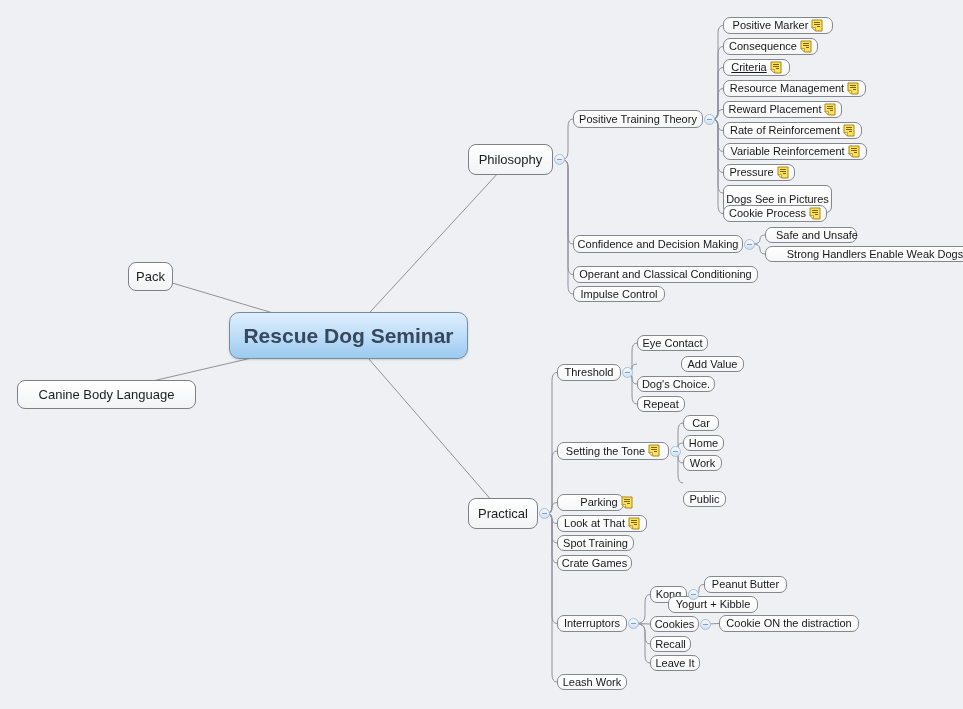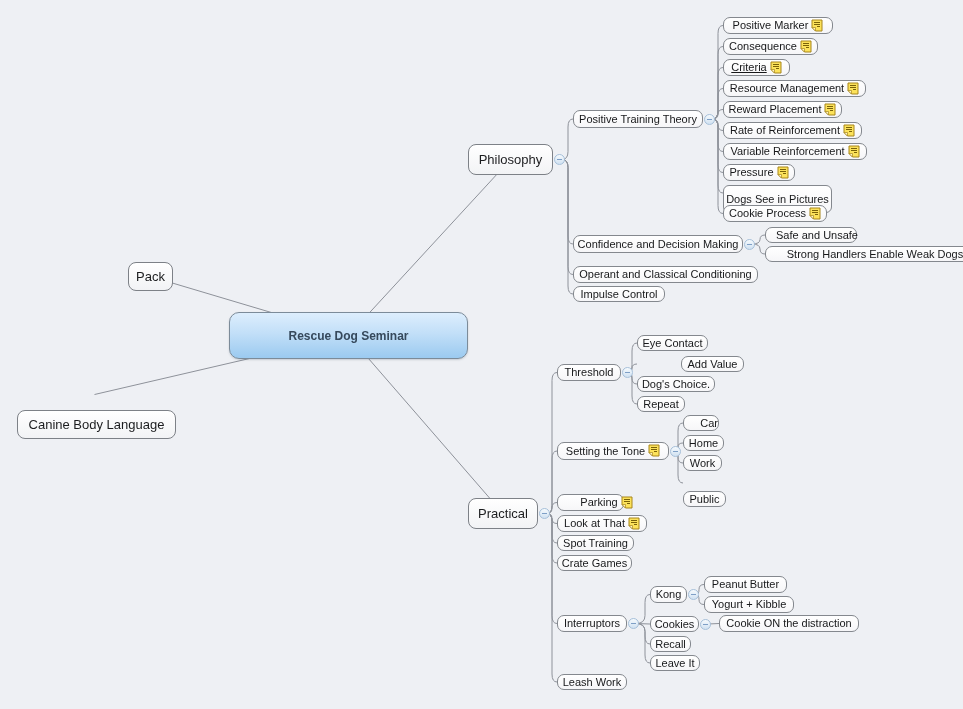"Reward Placement" div.node { border-radius: none -> 6px }
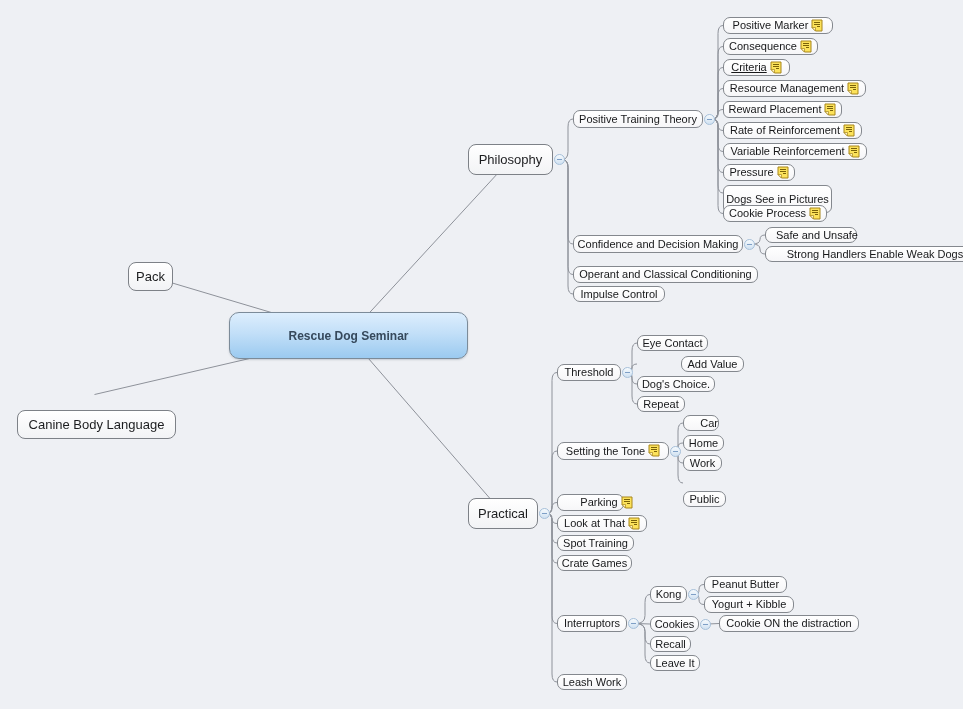"Rescue Dog Seminar" .node.central { font-size: 12px -> 21px }
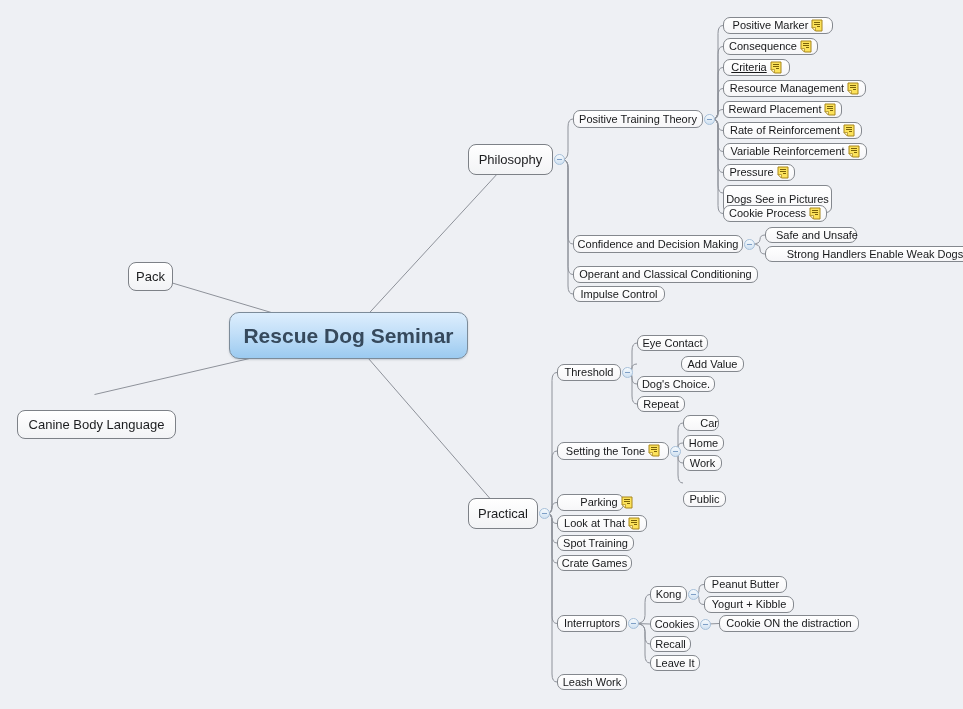"Canine Body Language" div.node { margin-top: 30px -> none; width: 159px -> 179px }
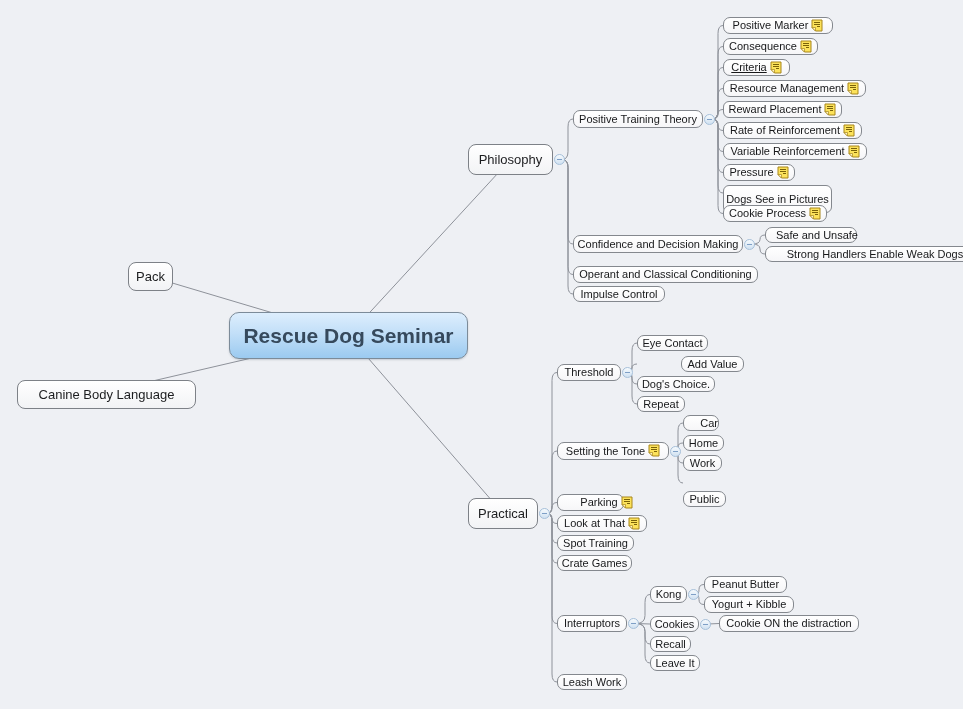"Car" div.node { justify-content: flex-end -> none }
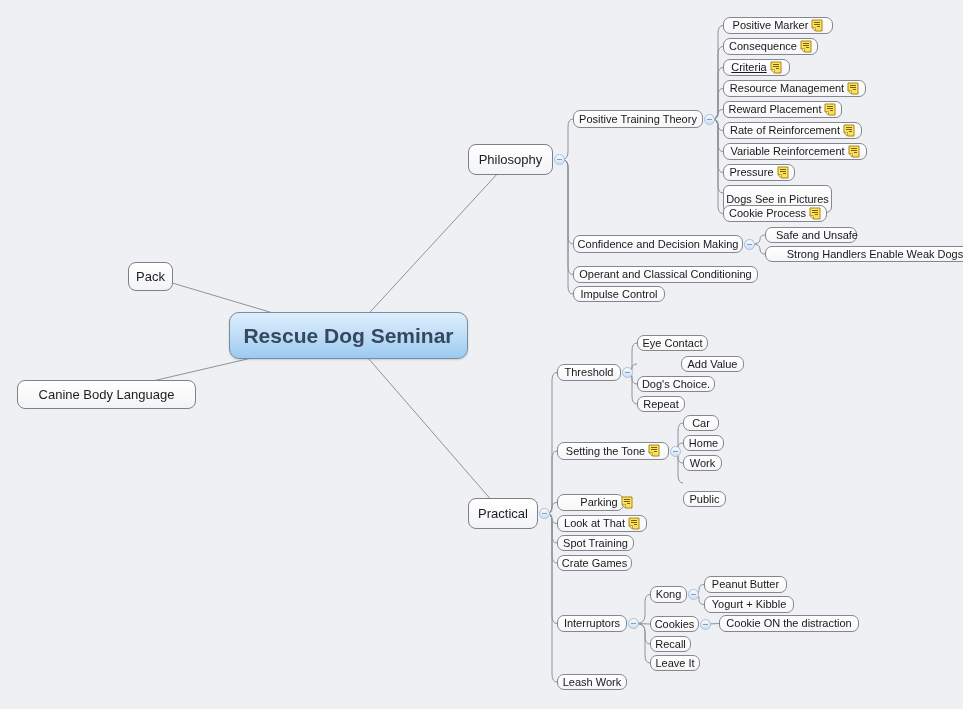"Yogurt + Kibble" div.node { left: 704px -> 668px }
